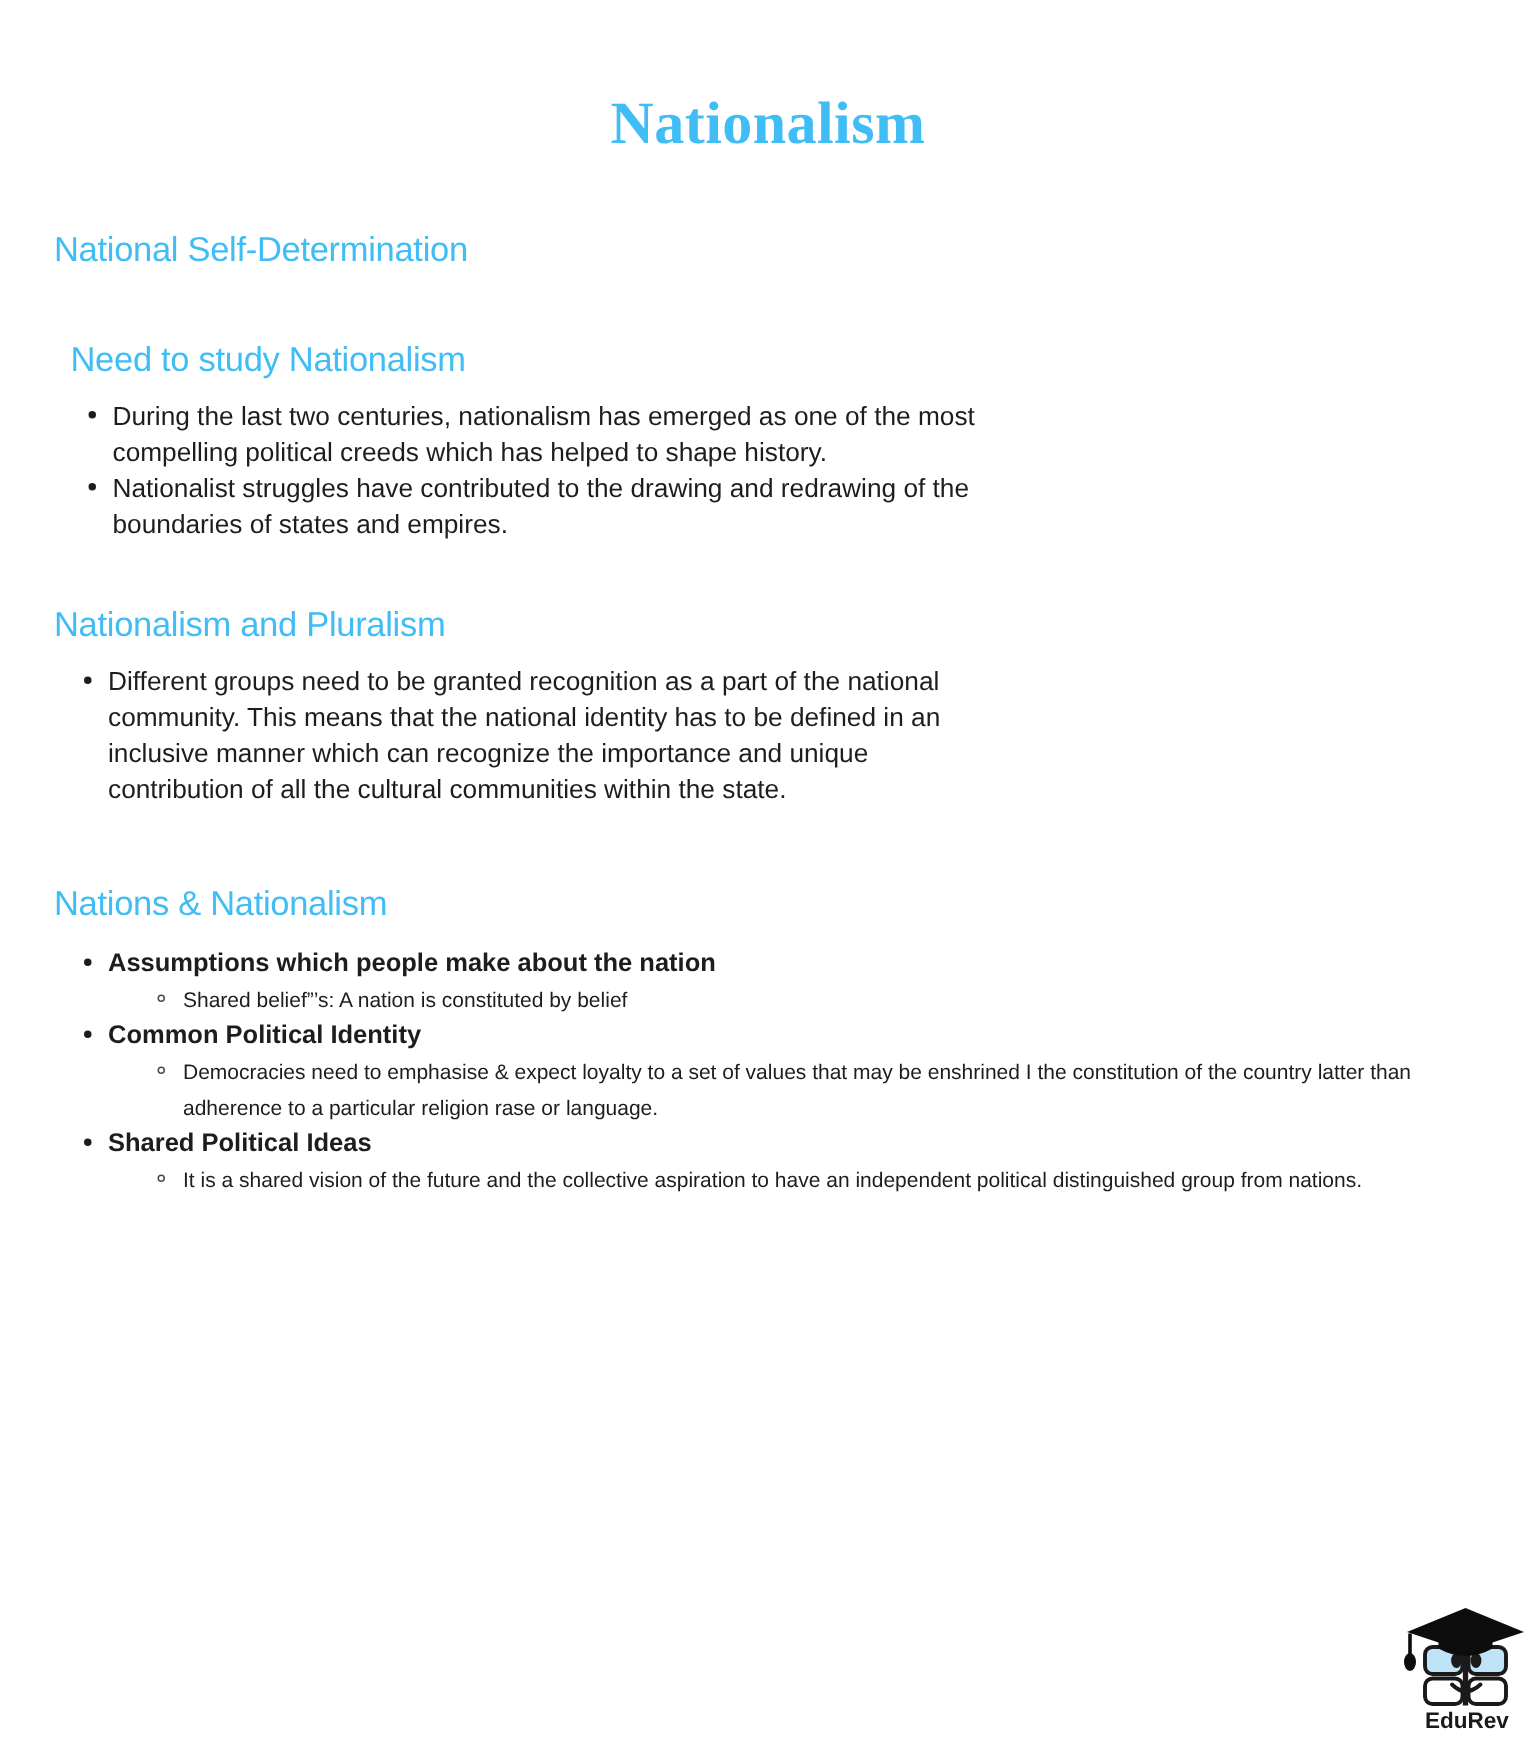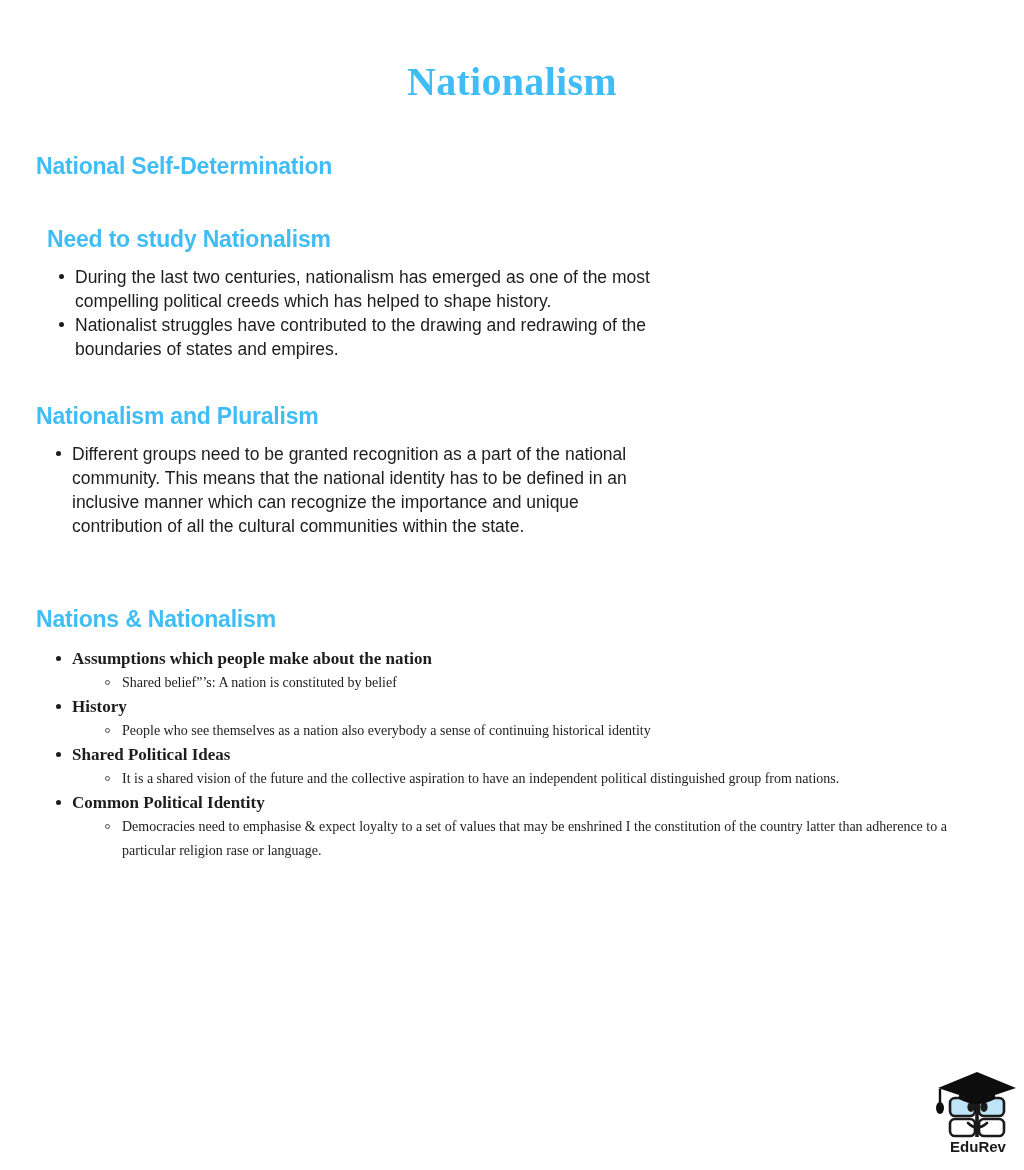"National Self-Determination" .section-heading { font-weight: bold -> normal }
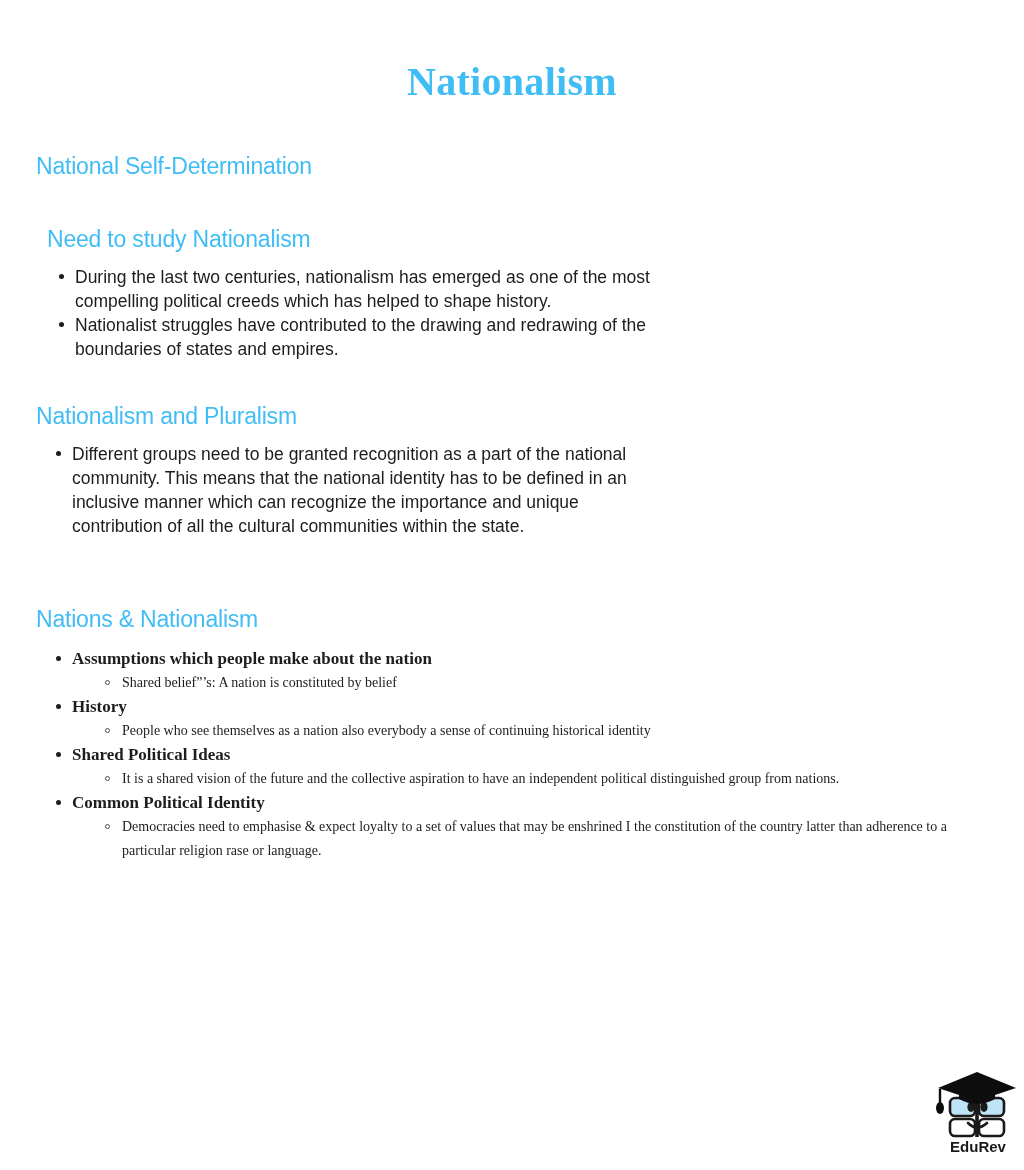"Nations & Nationalism" .sec4 { margin-top: 68px -> 51px }
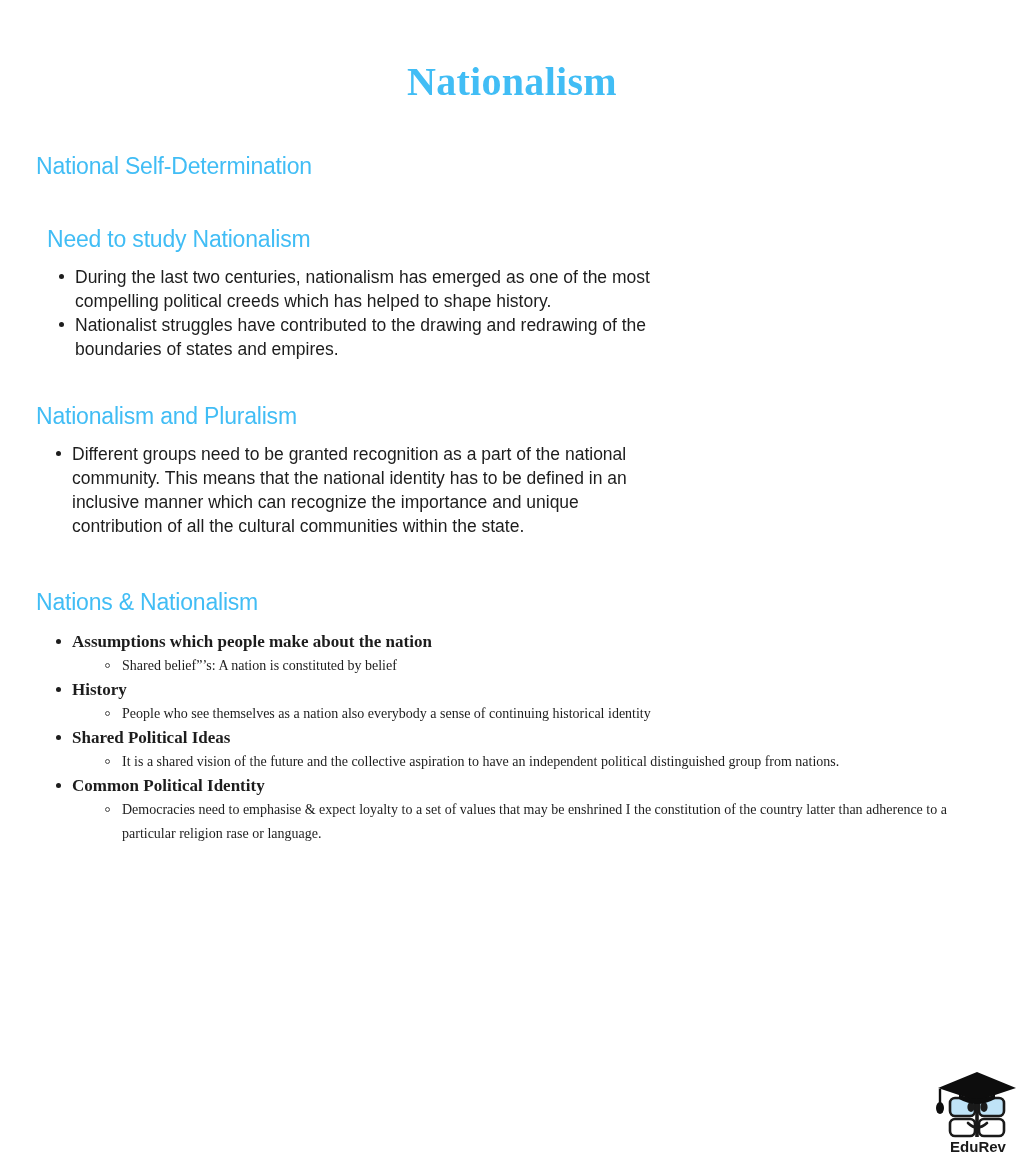"Assumptions which people make about" .sec4 li.item { font-family: Liberation Serif, serif -> none }
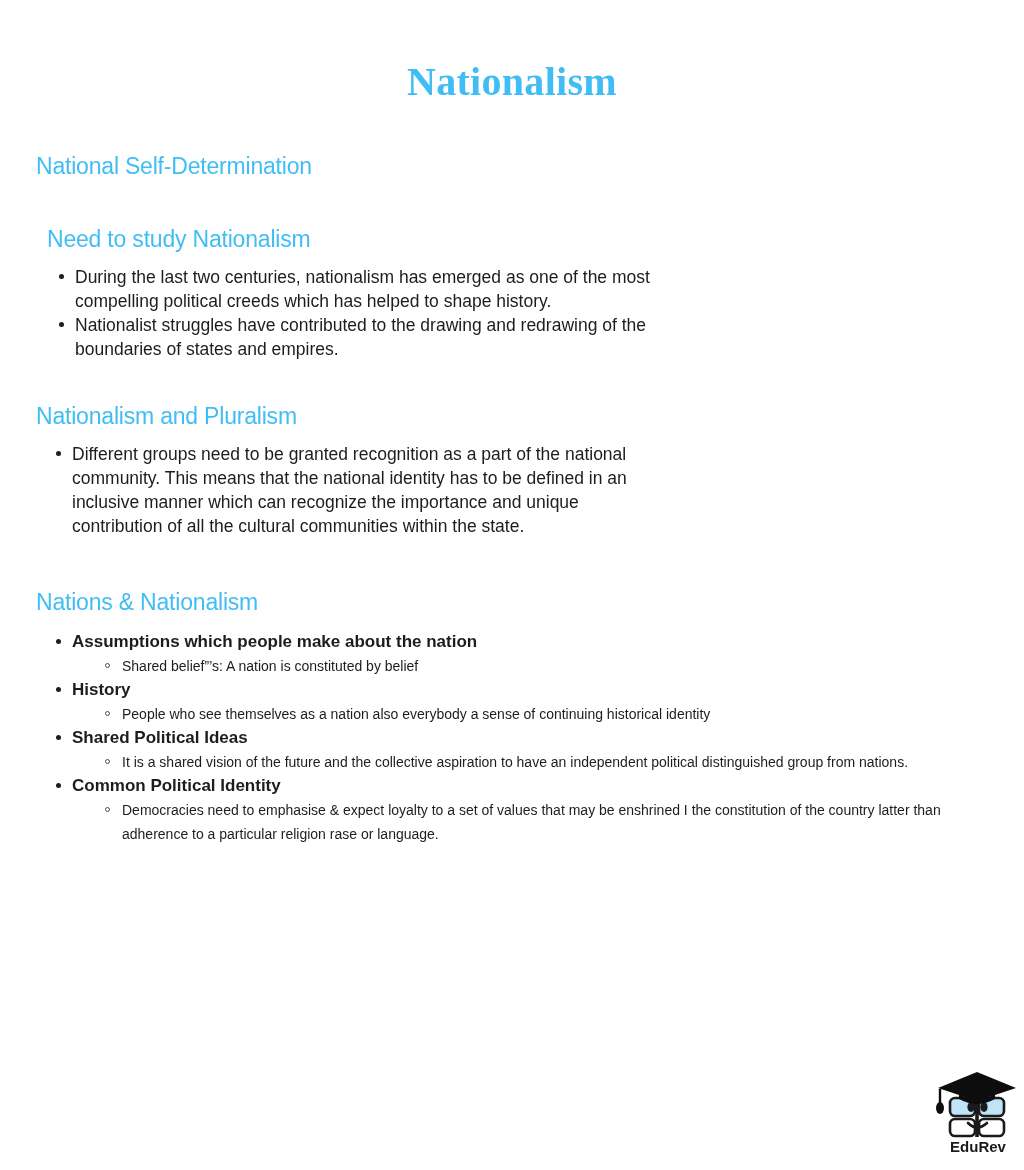"History" li.item { html: <li> <span>History</span> <ul> <li> <span>People who see themselves as a nation also everybody a sense of continuing historical identity</span> </li> </ul> </li> -> none }
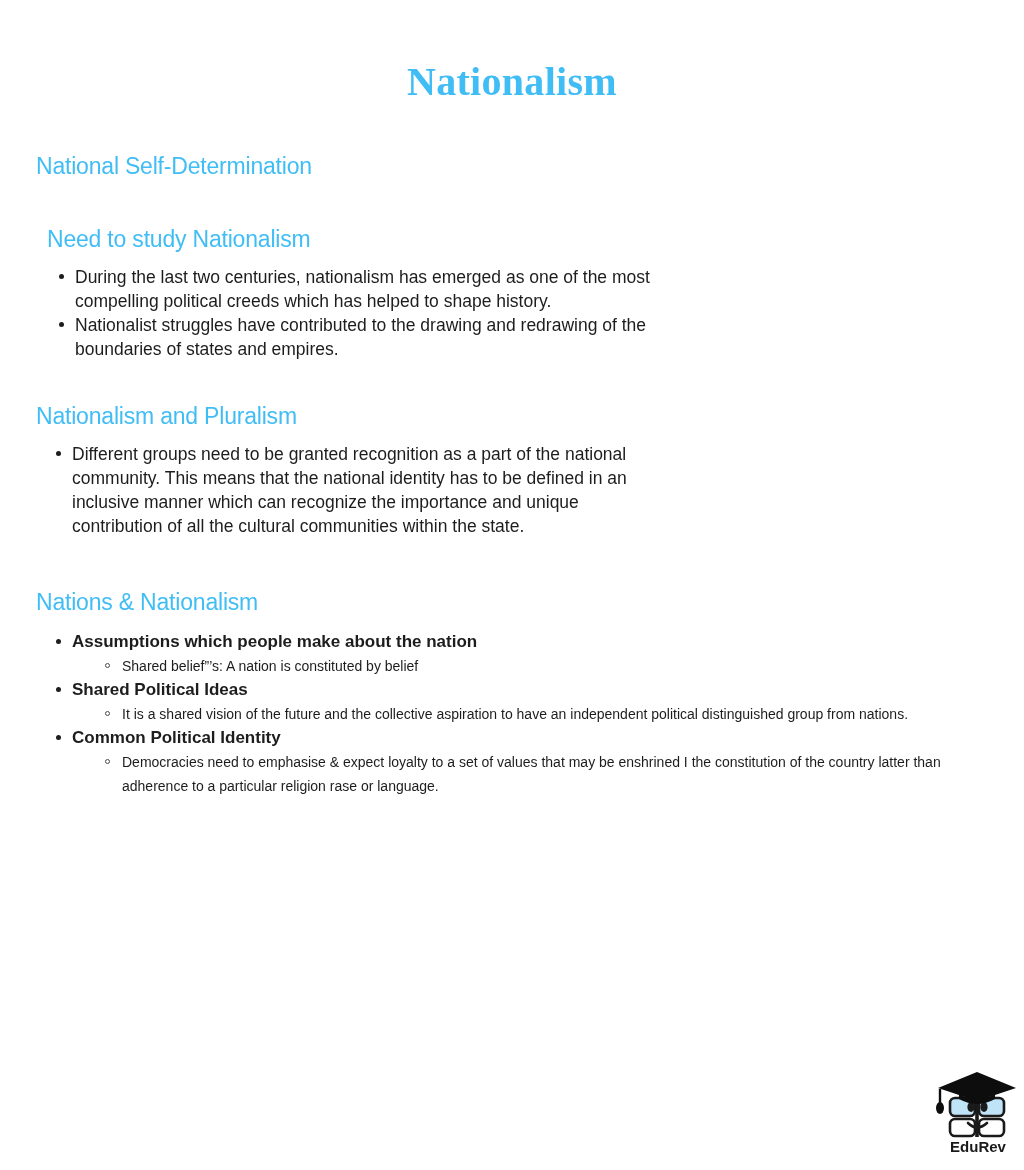"Shared Political Ideas" li.item { order: before "Common Political Identity" -> after "Common Political Identity" }
